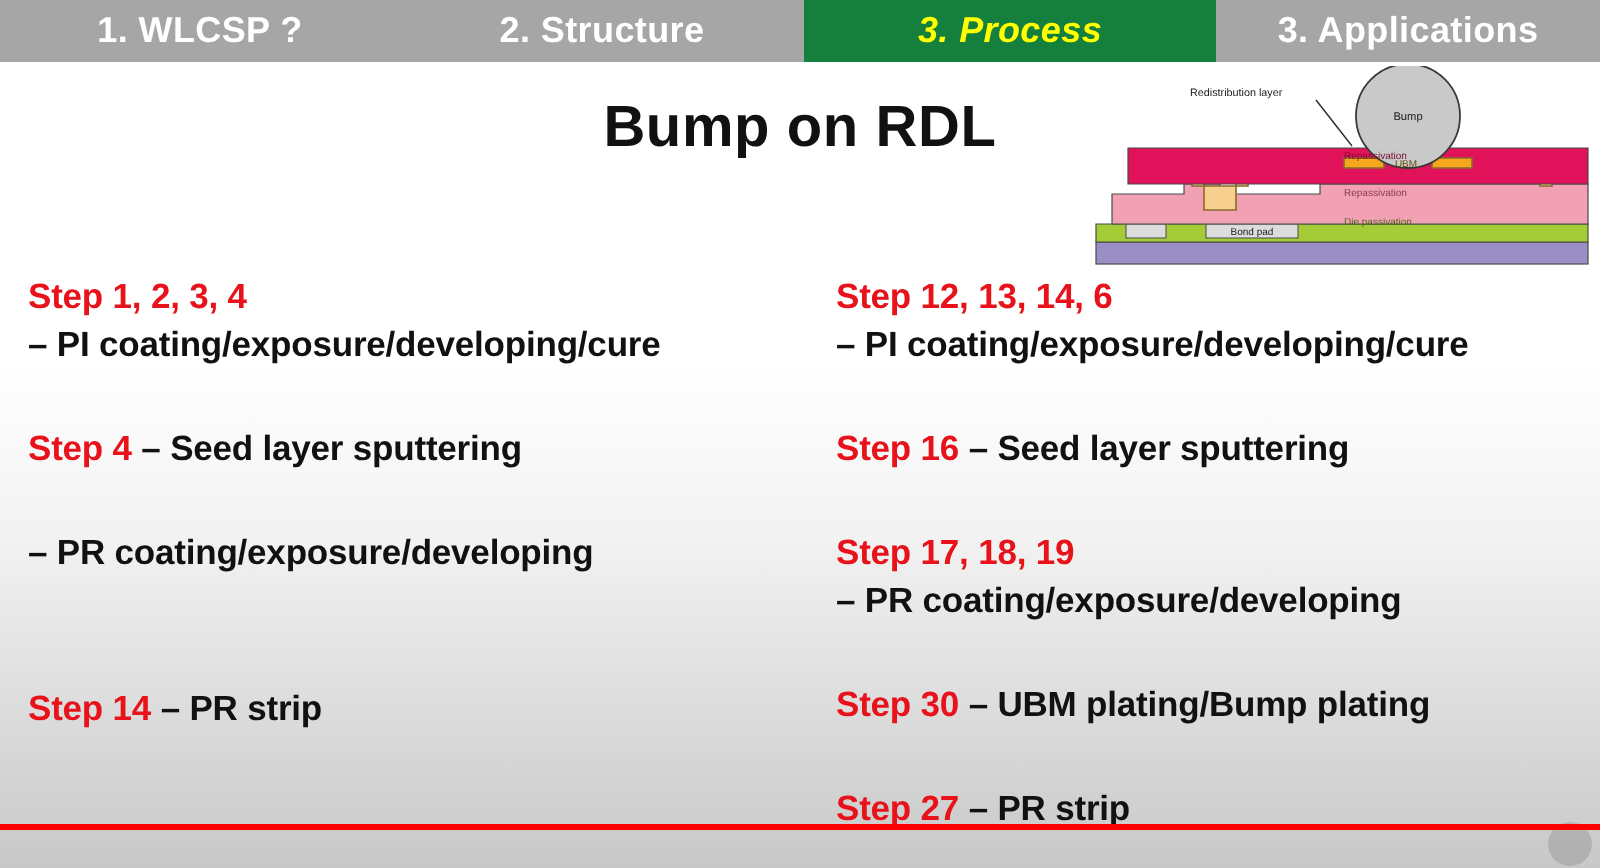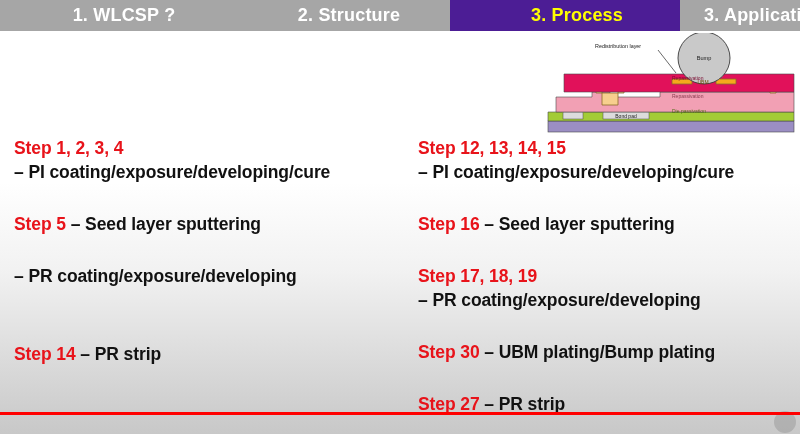"1. WLCSP ?" .nav-tab { padding-left: 24px -> none }
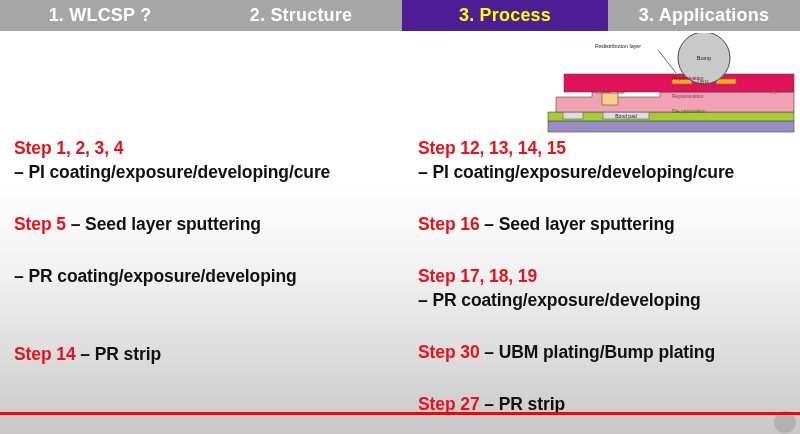"3. Process" .nav-tab.active { background: #4c1d95 -> #15803d; font-style: none -> italic }
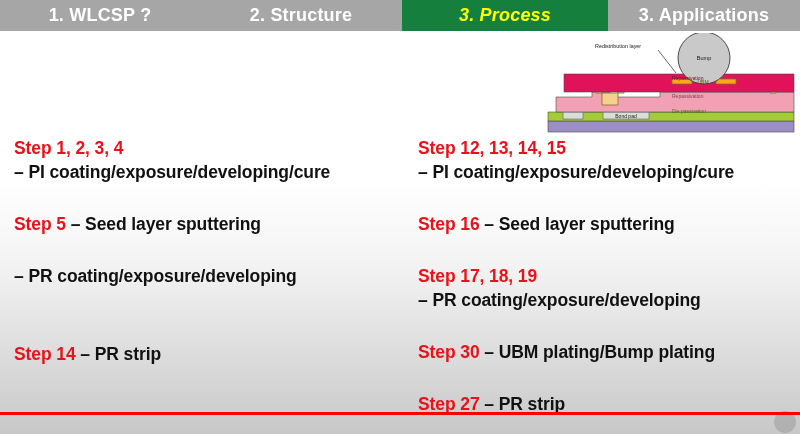"Bump on RDL" div.title { html: none -> <div>Bump on RDL</div> }
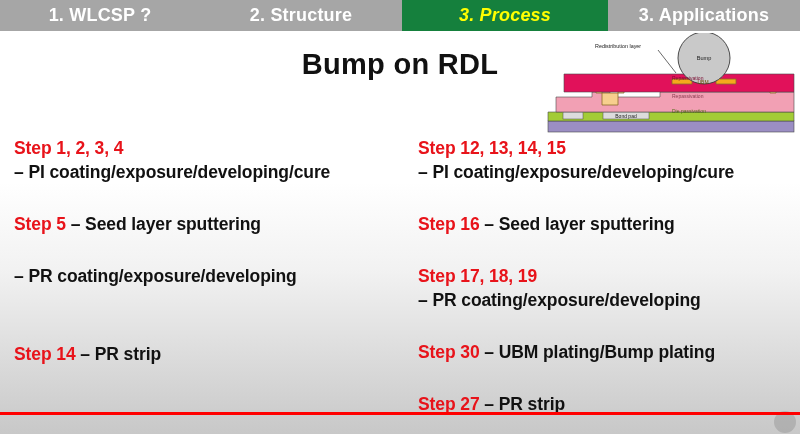"Step 12, 13, 14, 15" span.step-num { text: 15 -> 6 }
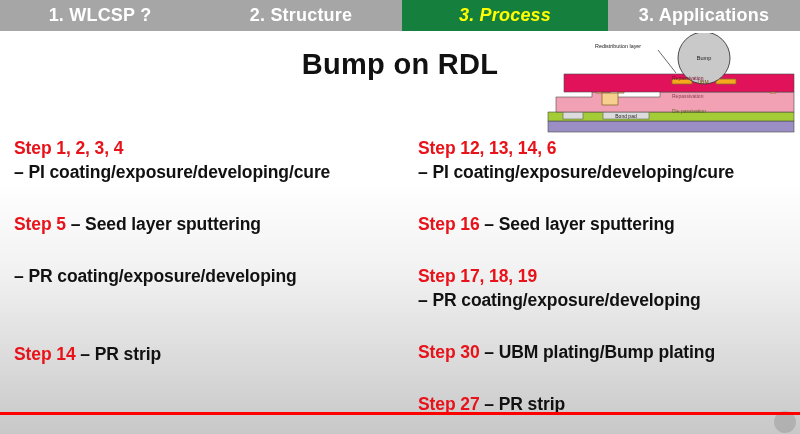"Step 5" span.step-num { text: 5 -> 4 }
